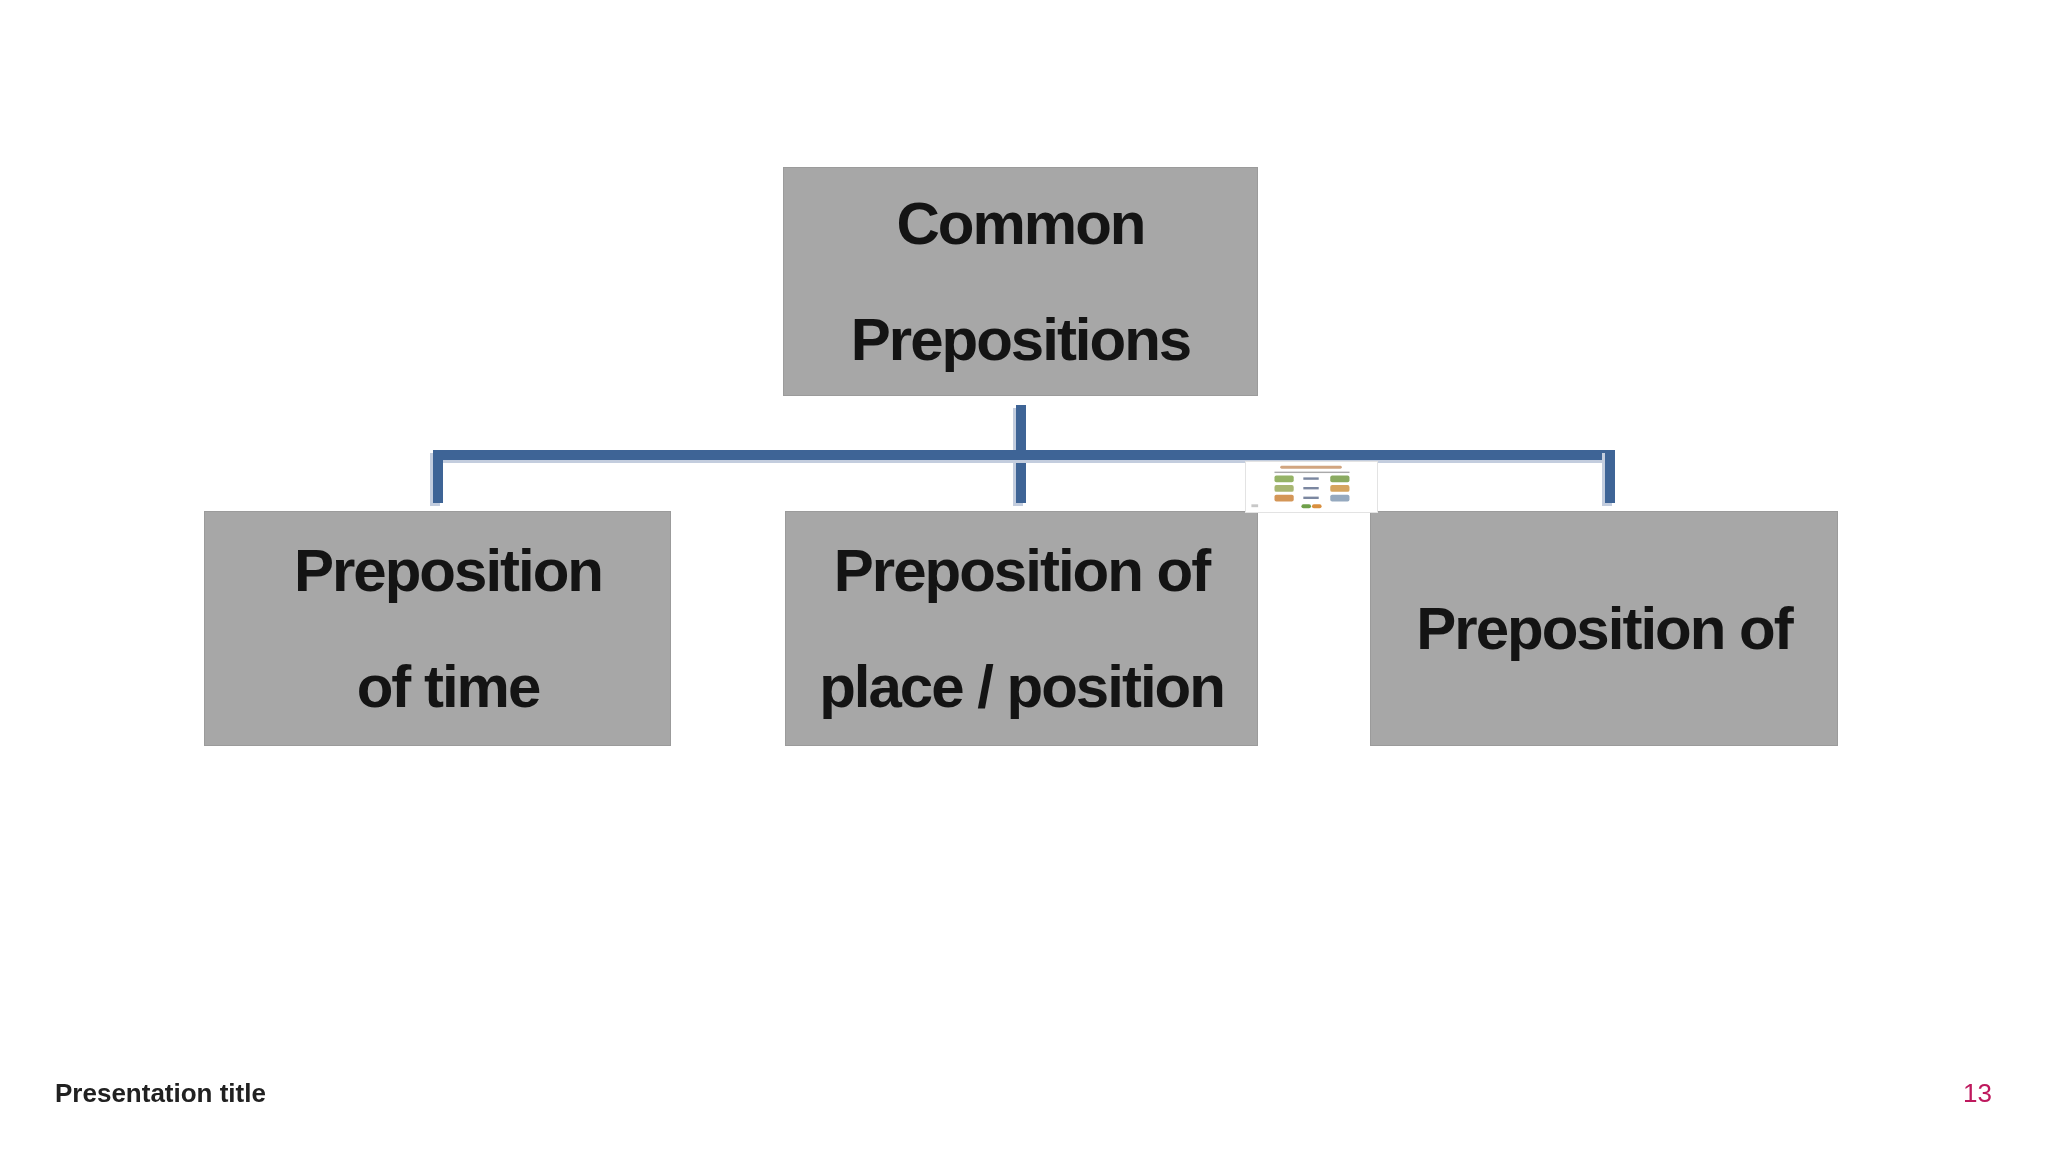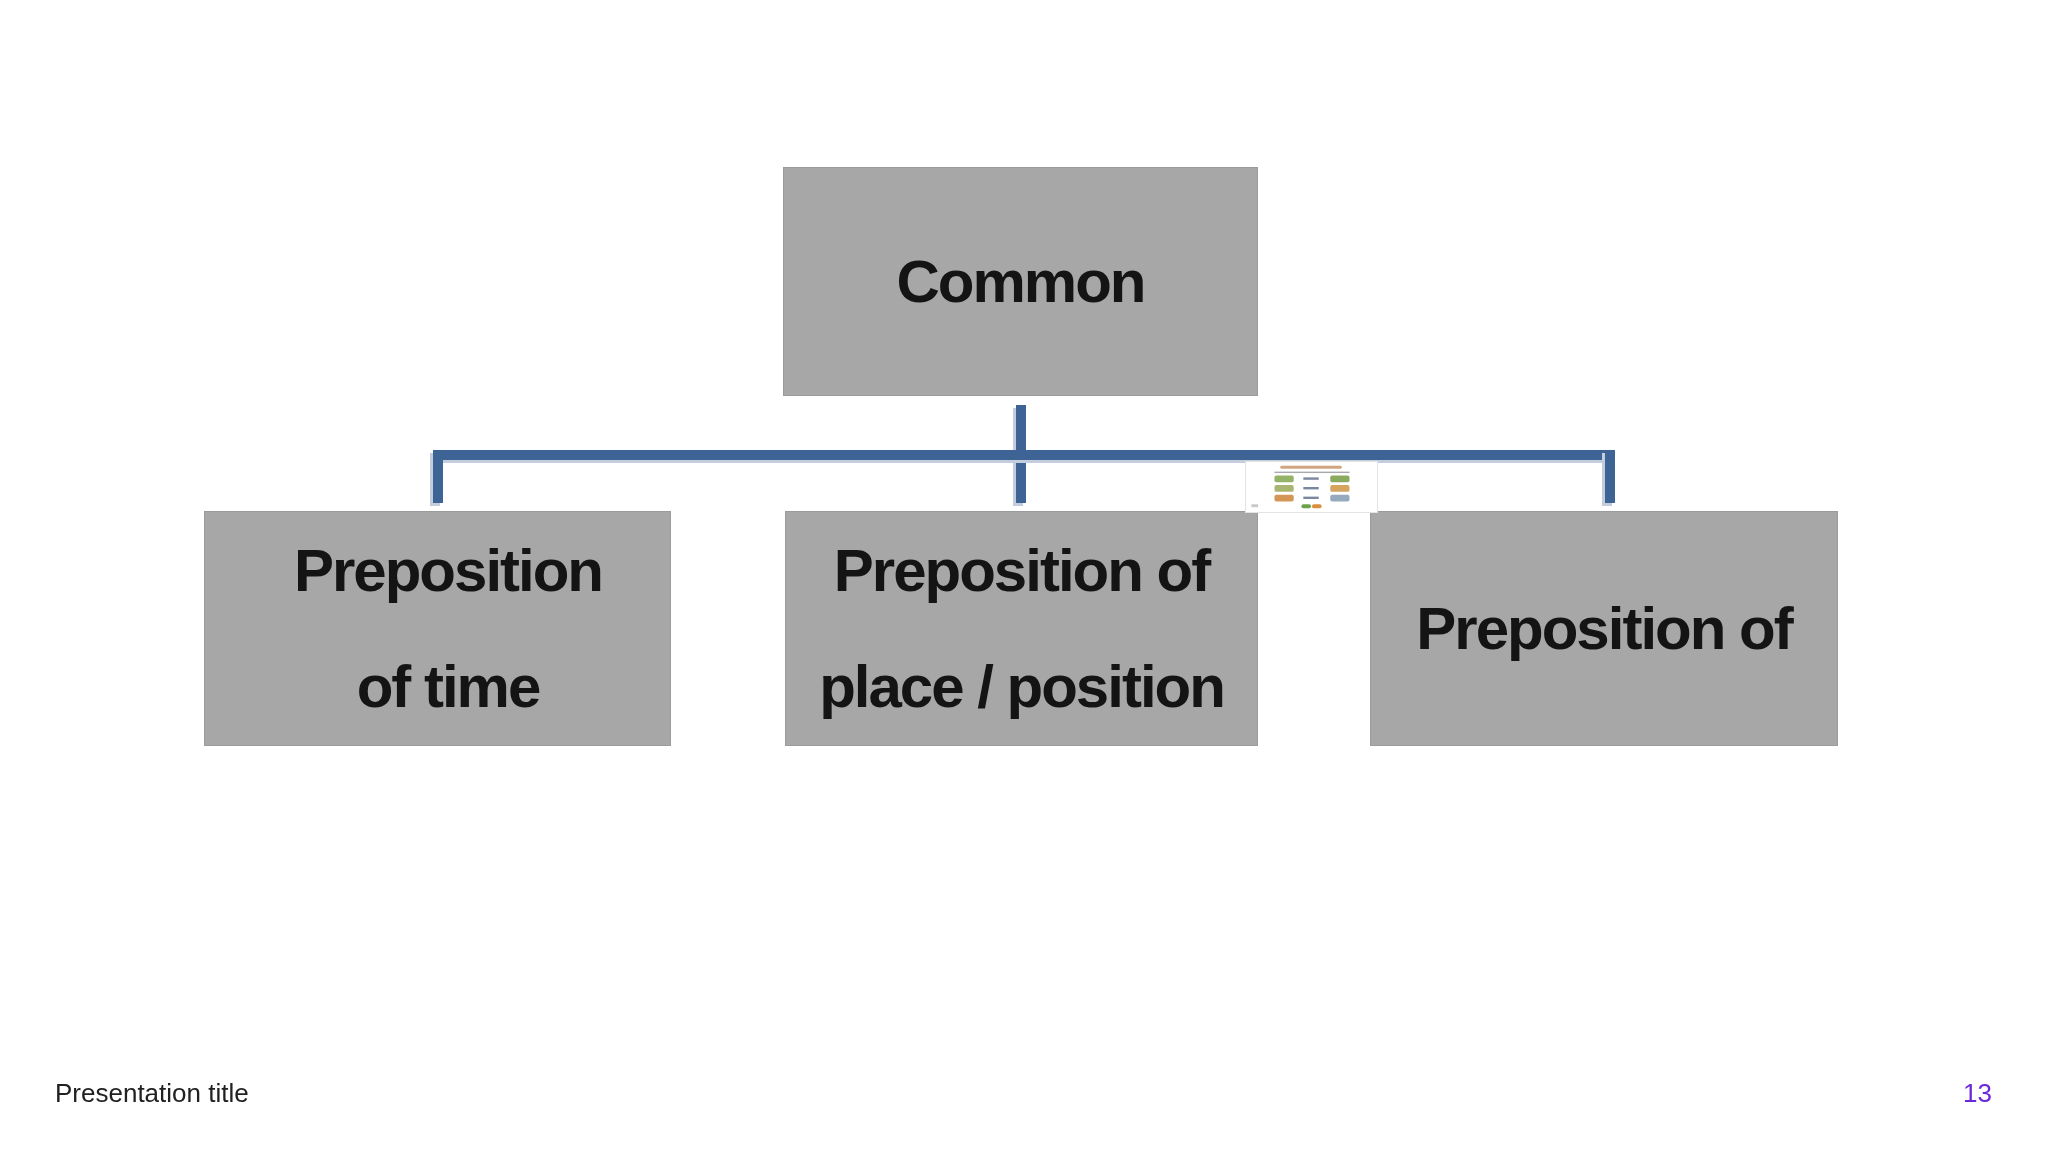"Prepositions" span { html: none -> <span>Prepositions</span> }
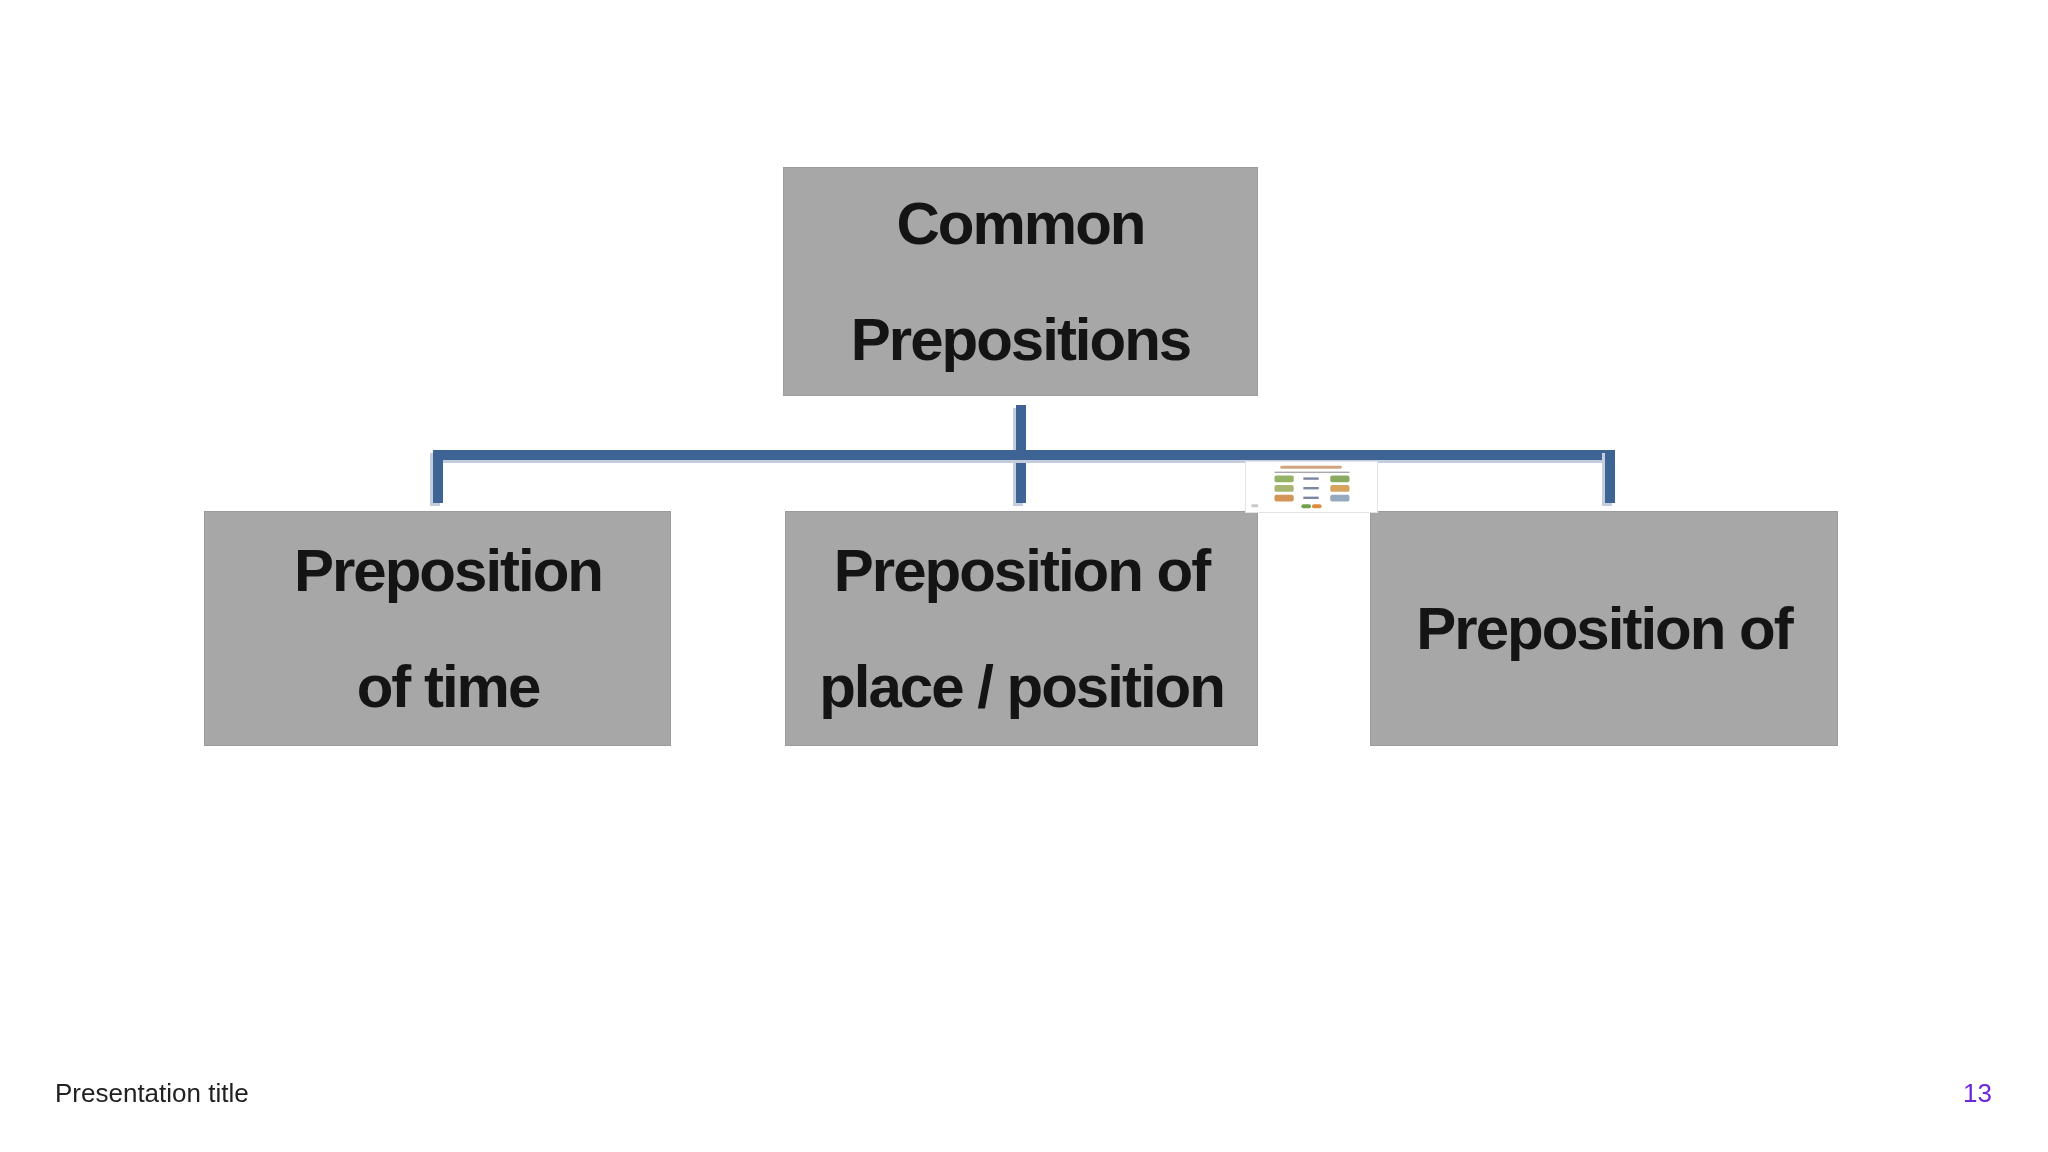"Presentation title" .footer-title { font-weight: none -> bold }
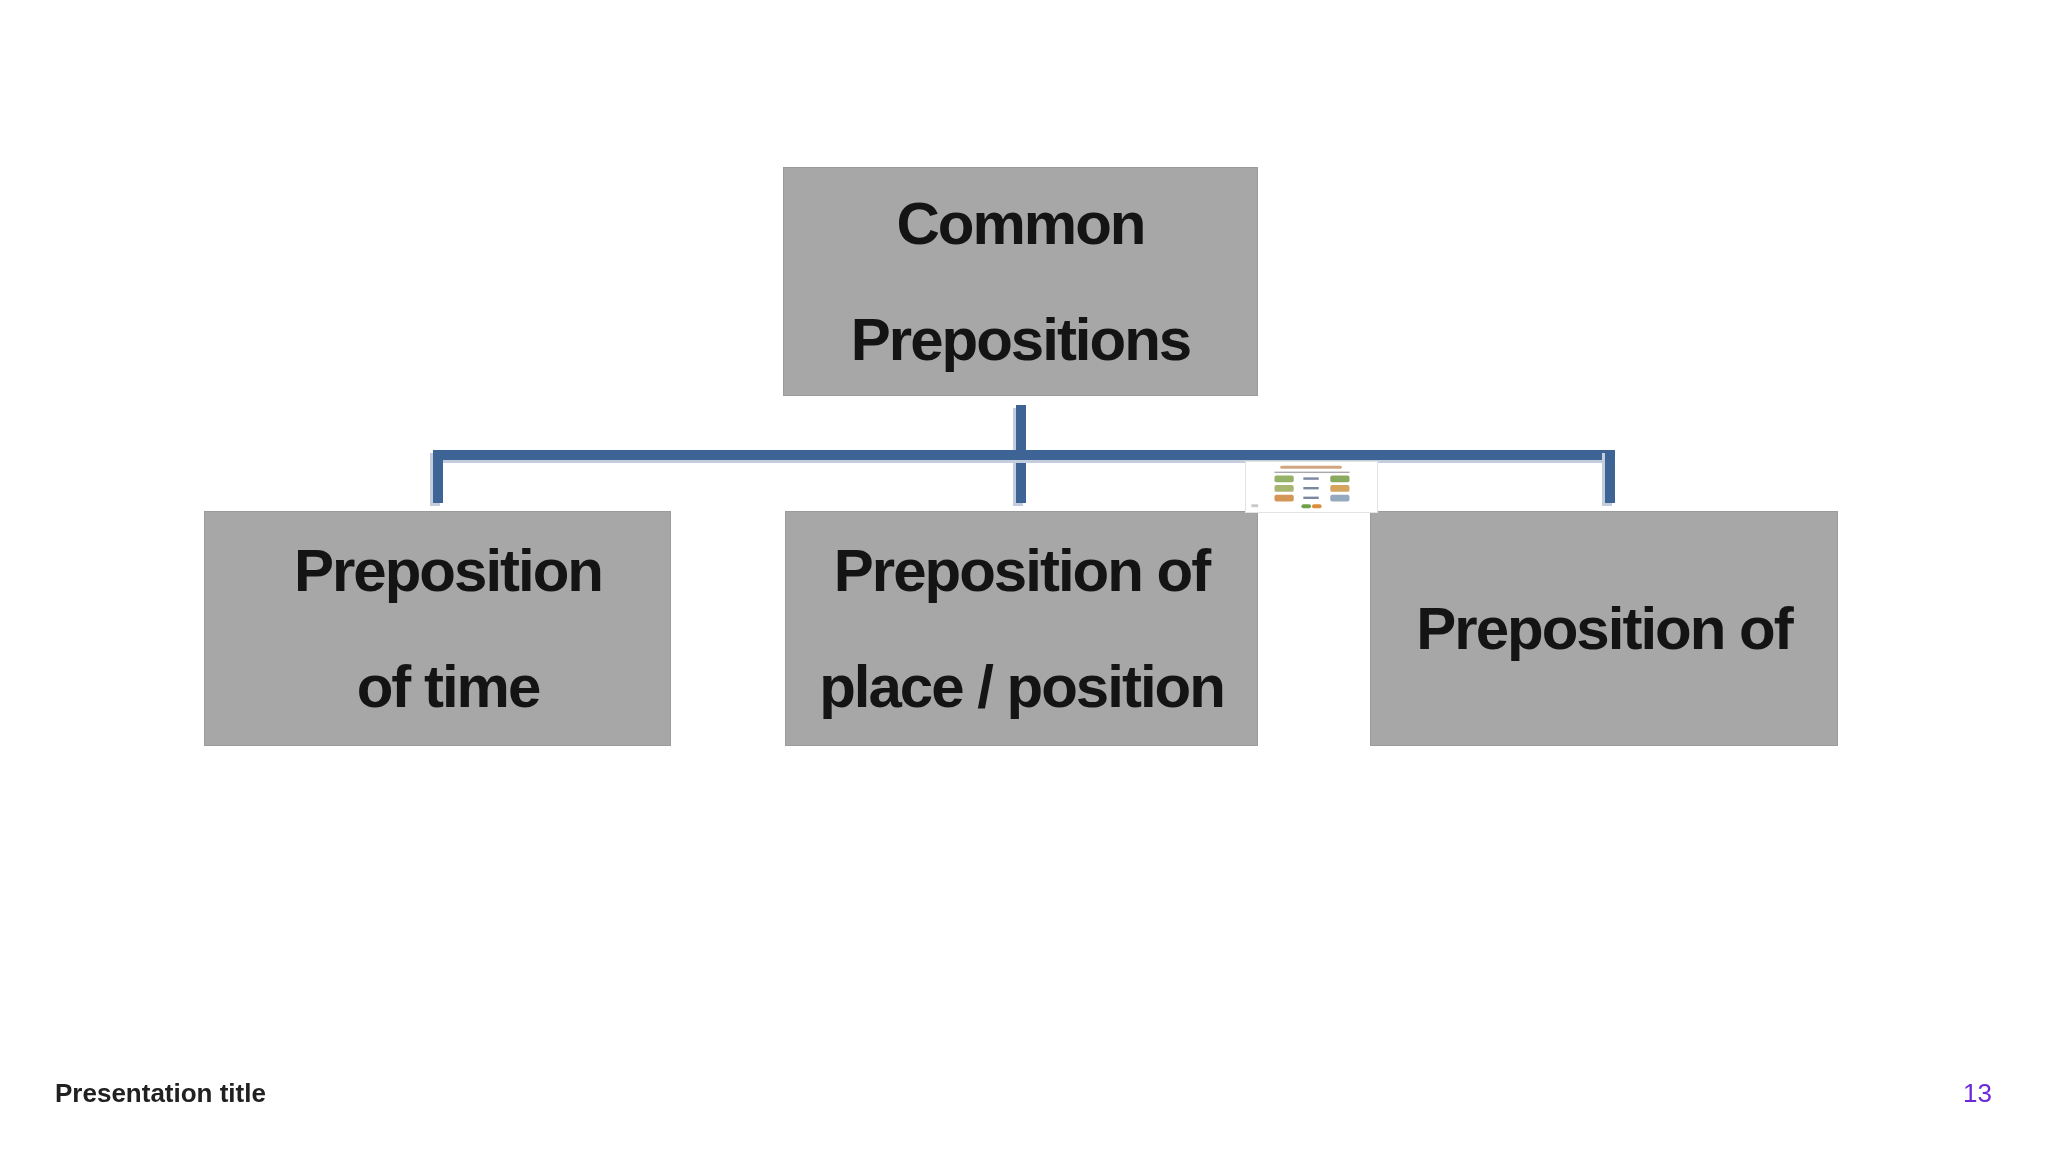"13" .page-number { color: #6d28d9 -> #be185d }
